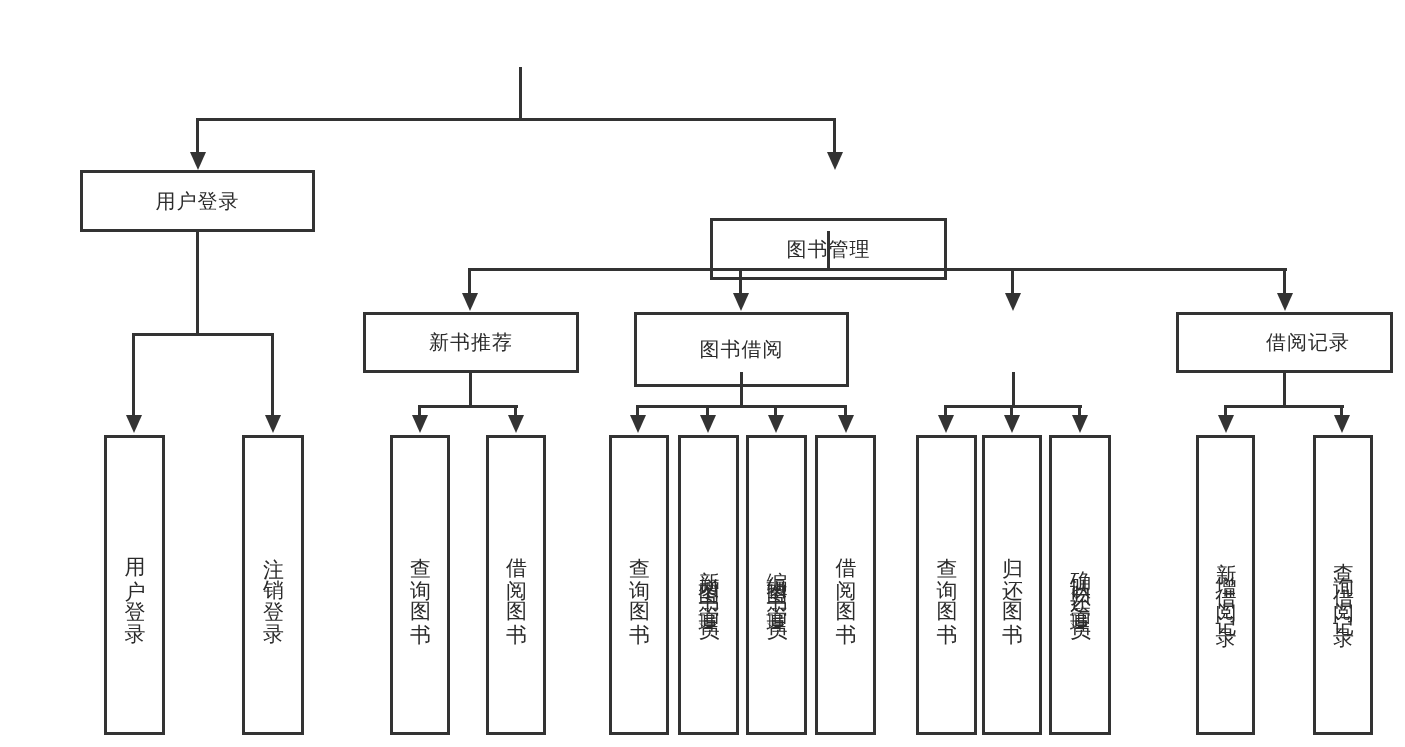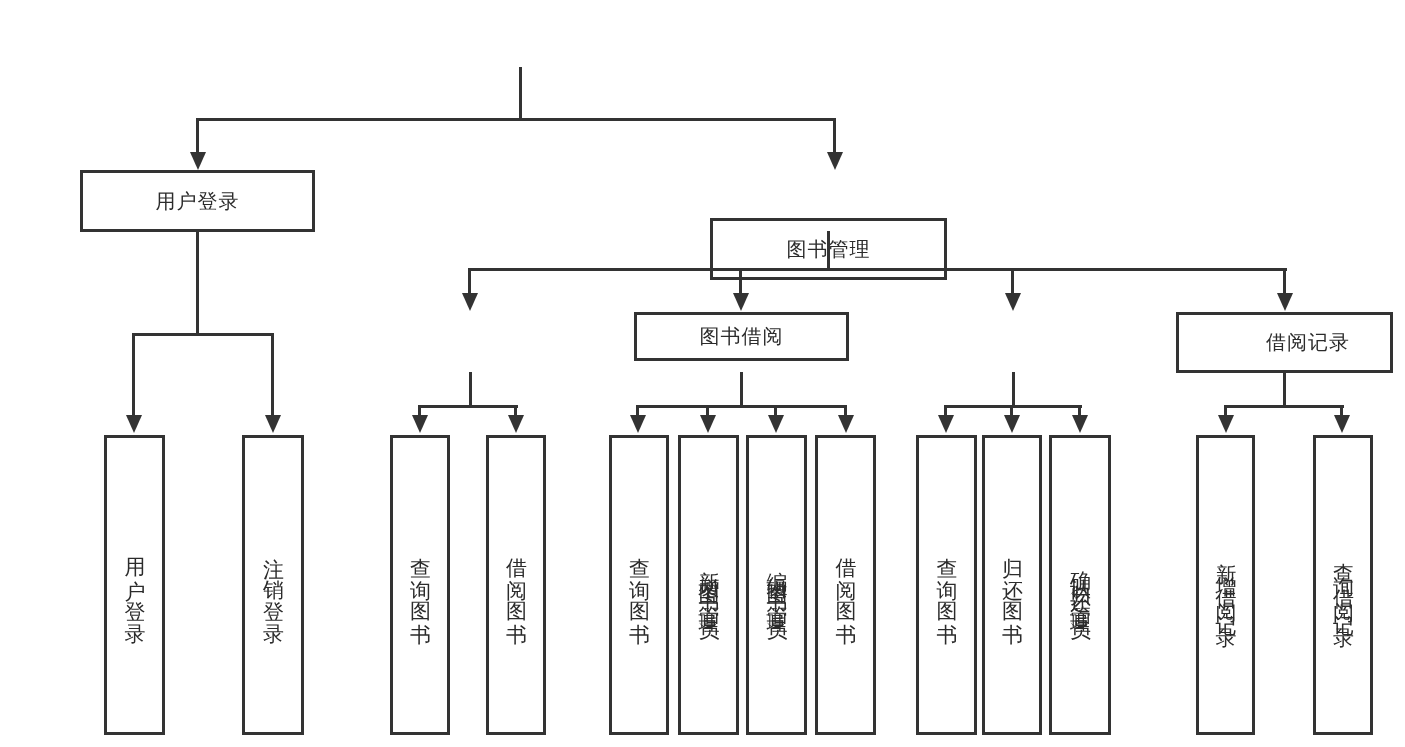"新书推荐" div.box { html: none -> <div> <span>新书推荐</span> </div> }
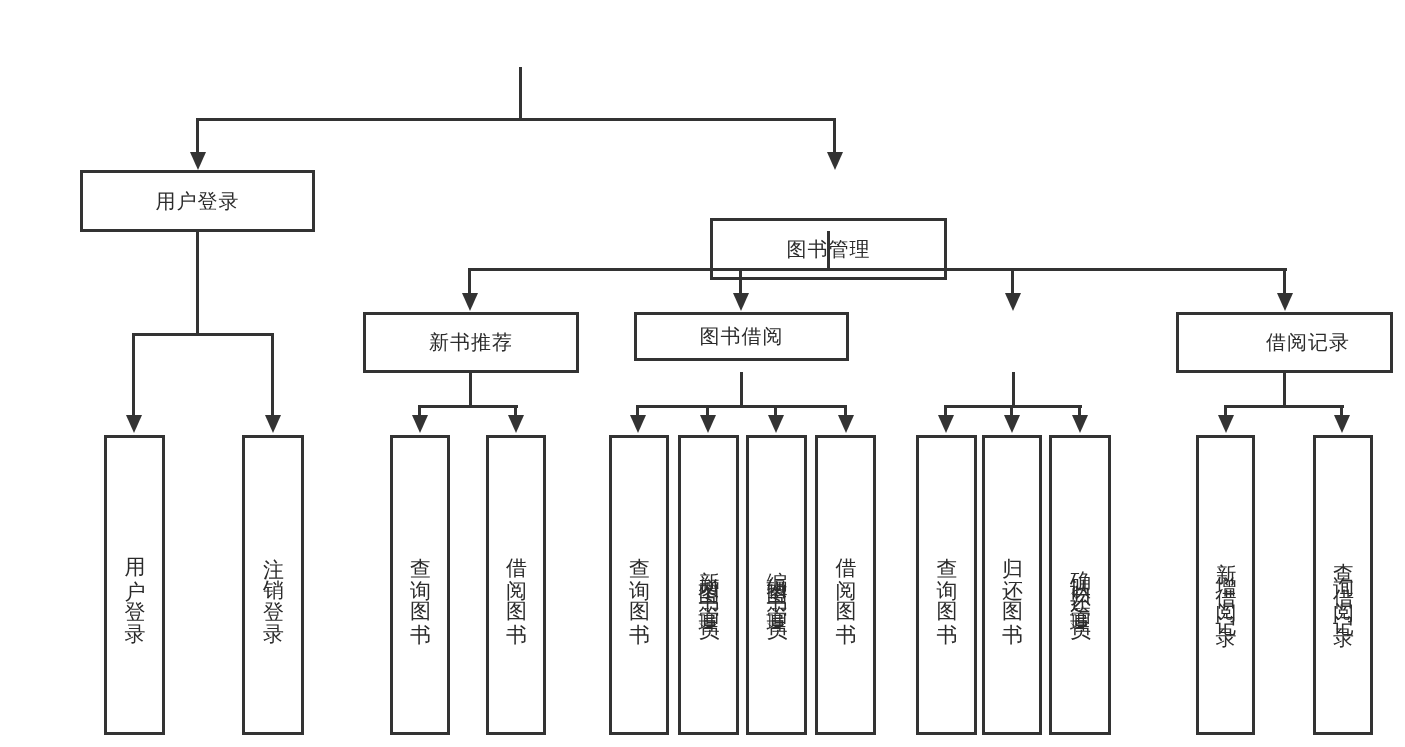"图书借阅" div.box { height: 49px -> 75px }
